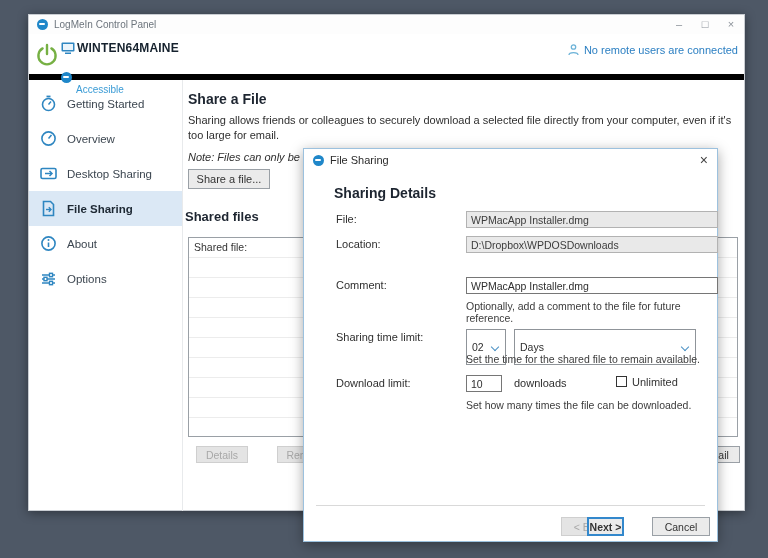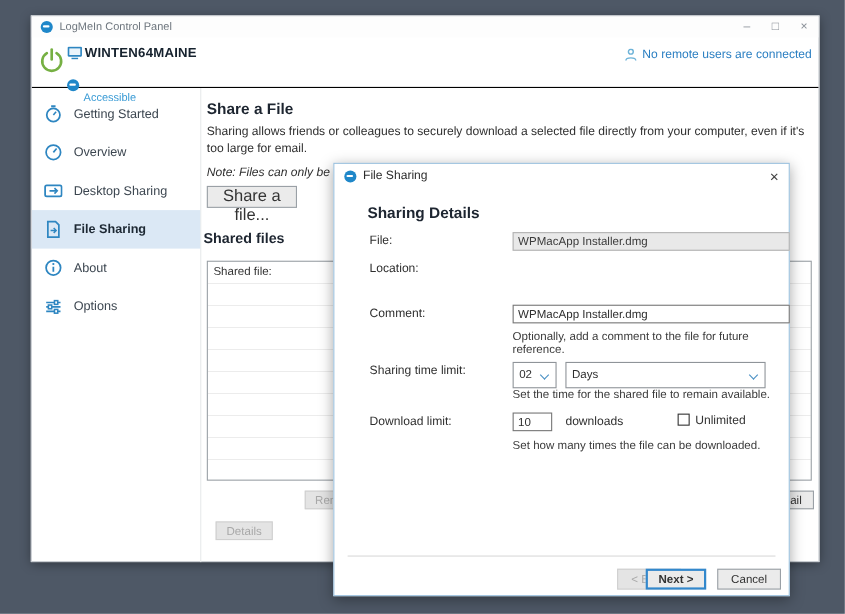"WINTEN64MAINE" .app-header { border-bottom: 1px solid #000000 -> 6px solid #000000 }
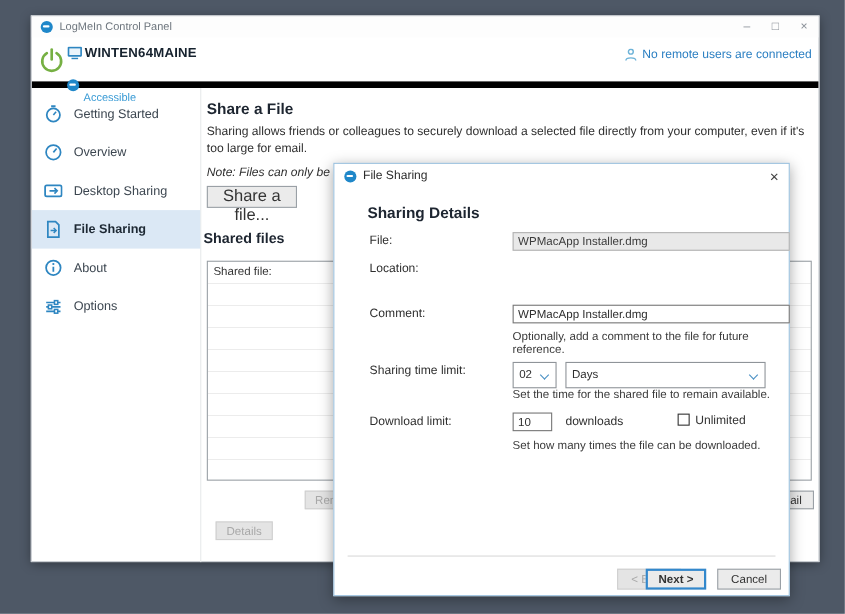"Share a file..." .btn { font-size: 15px -> 11px }
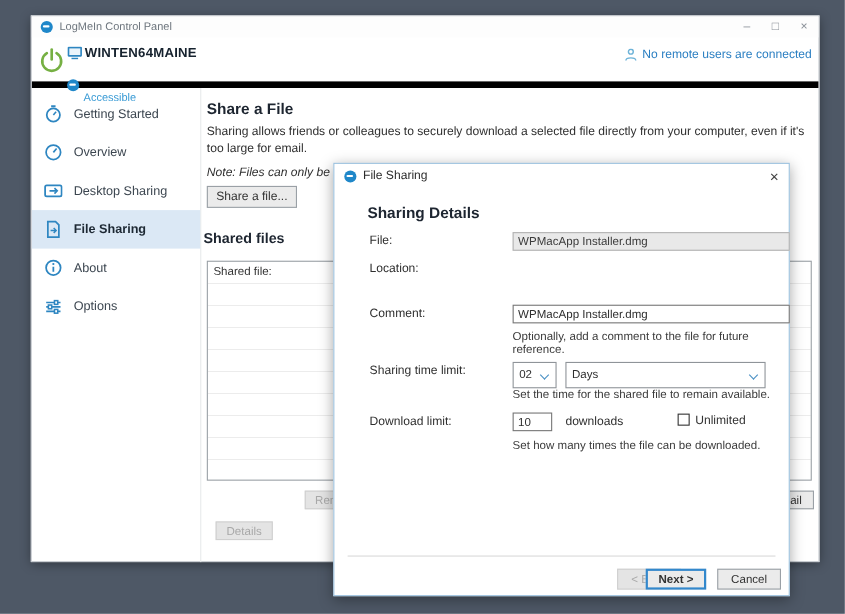"D:\Dropbox\WPDOSDownloads" input.tbox { html: none -> <input> }
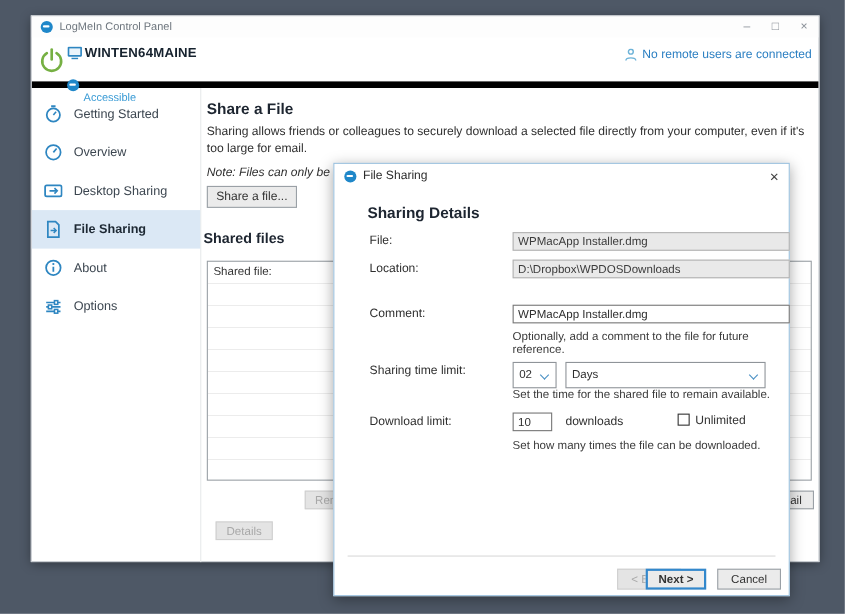"02" .dd { height: 24px -> 36px }
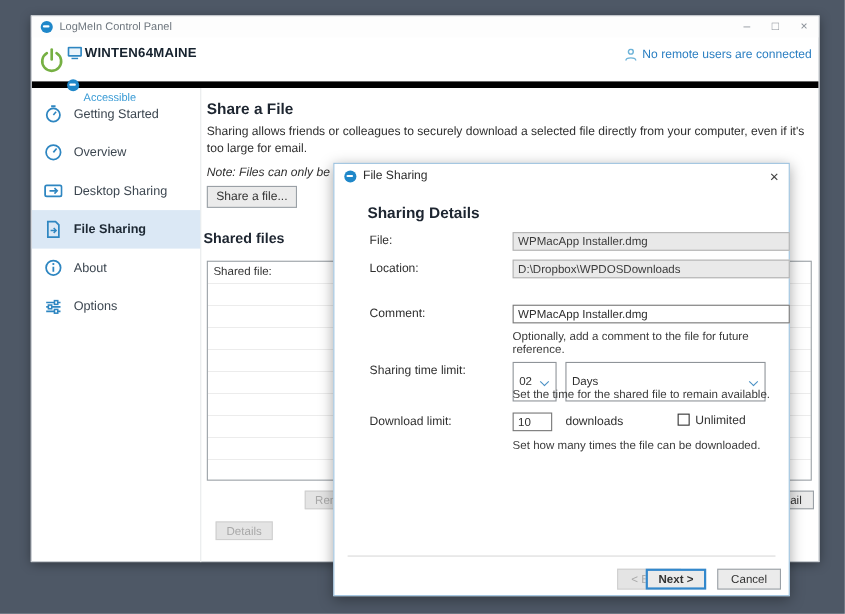"Details" .details-btn { margin-top: 28px -> none }
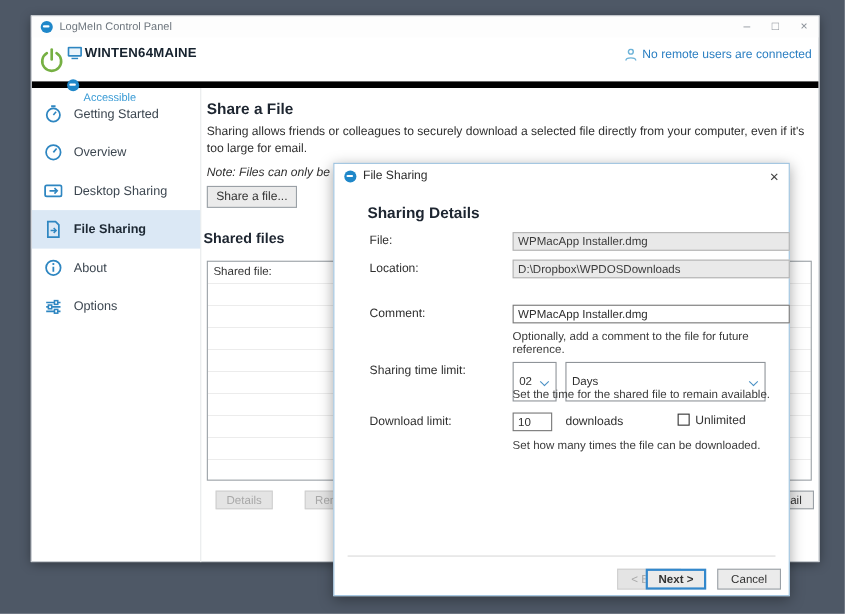"Next >" .next-btn { width: 55px -> 37px }
